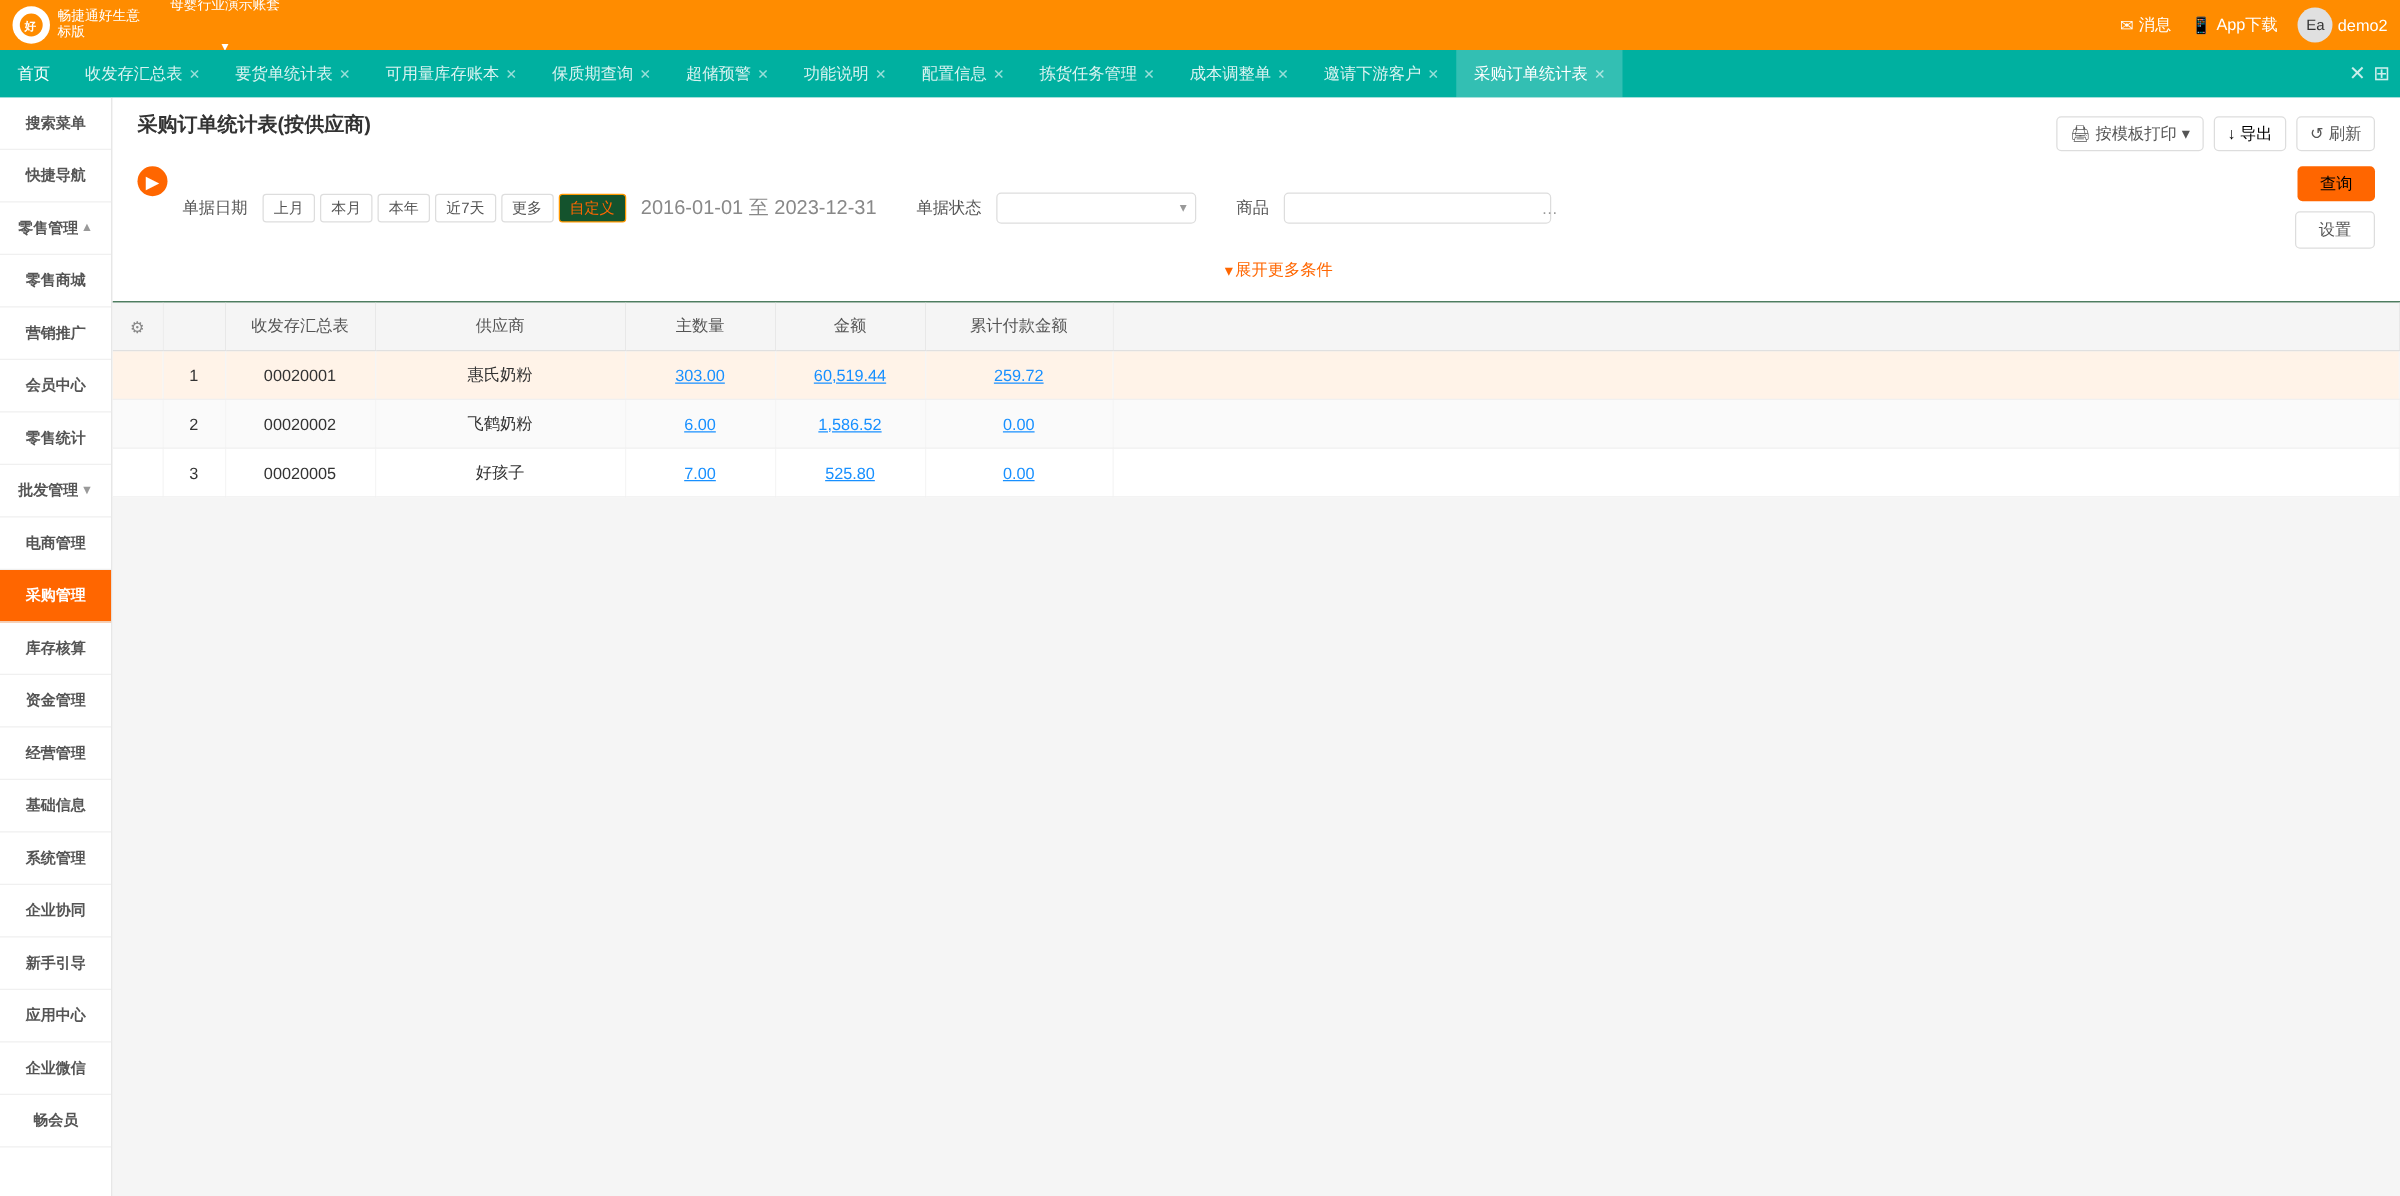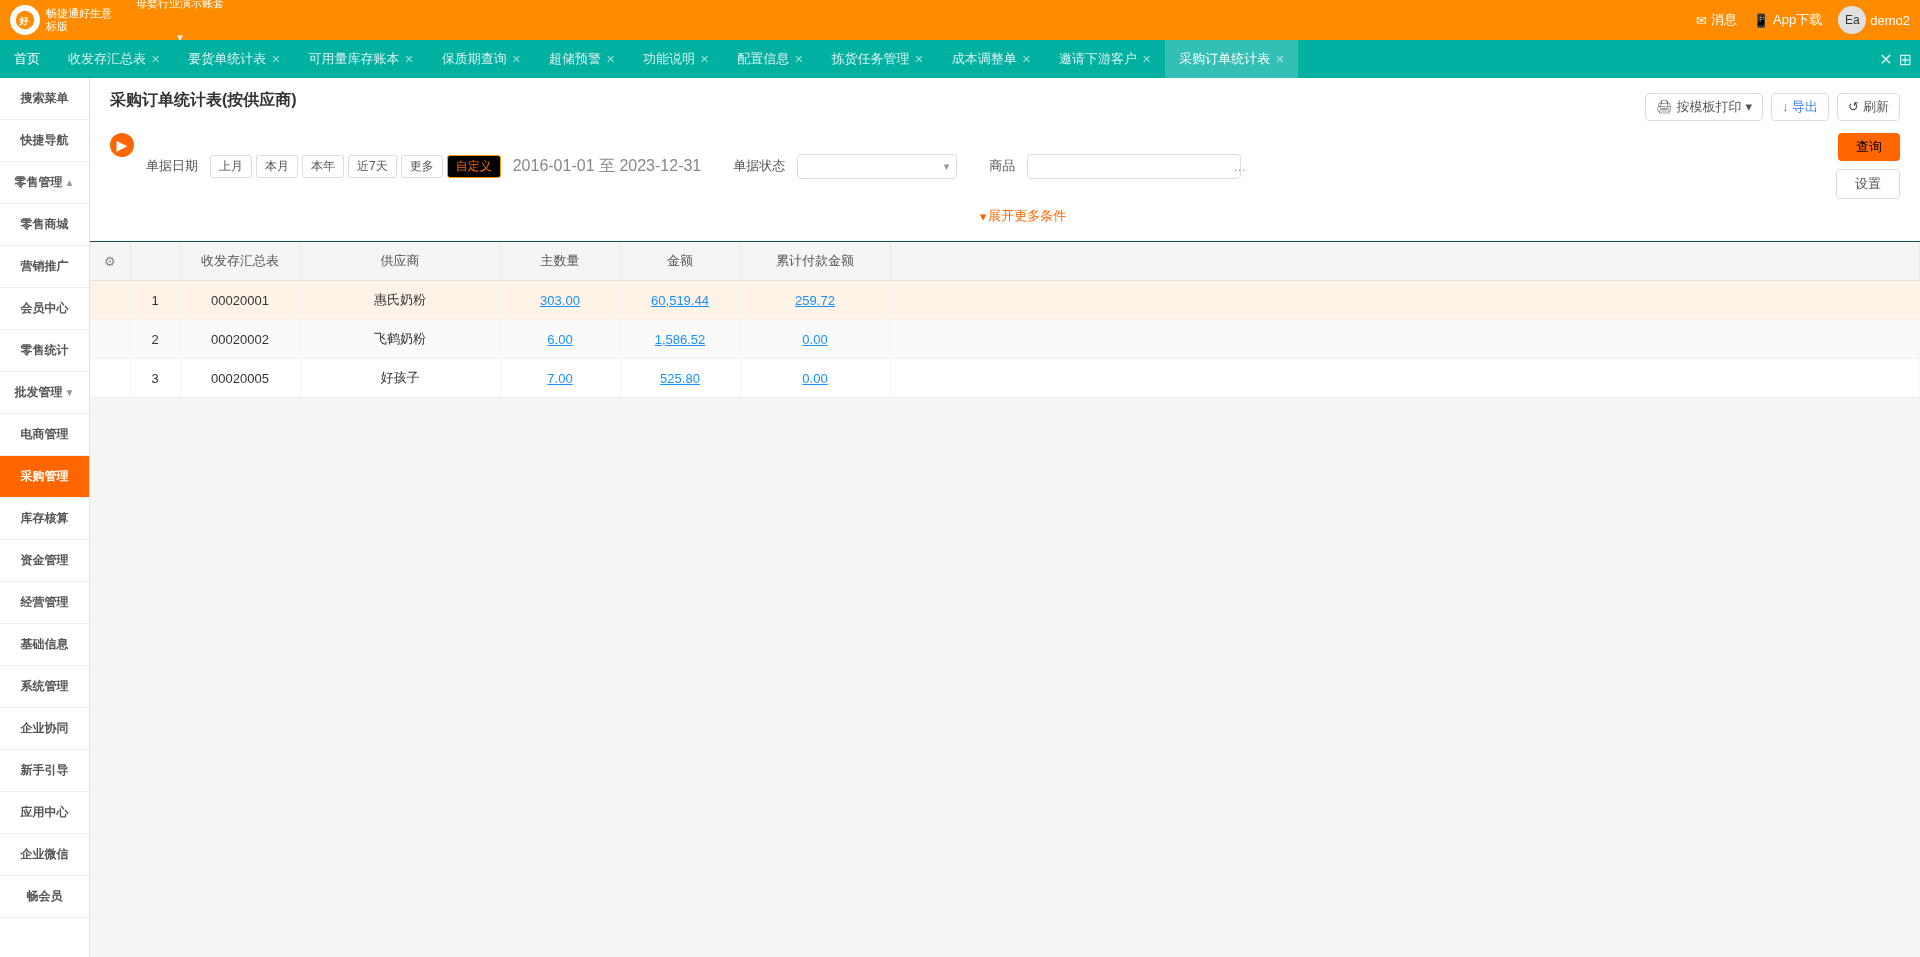"↓ 导出" .btn-export { color: #3b82f6 -> #000000 }
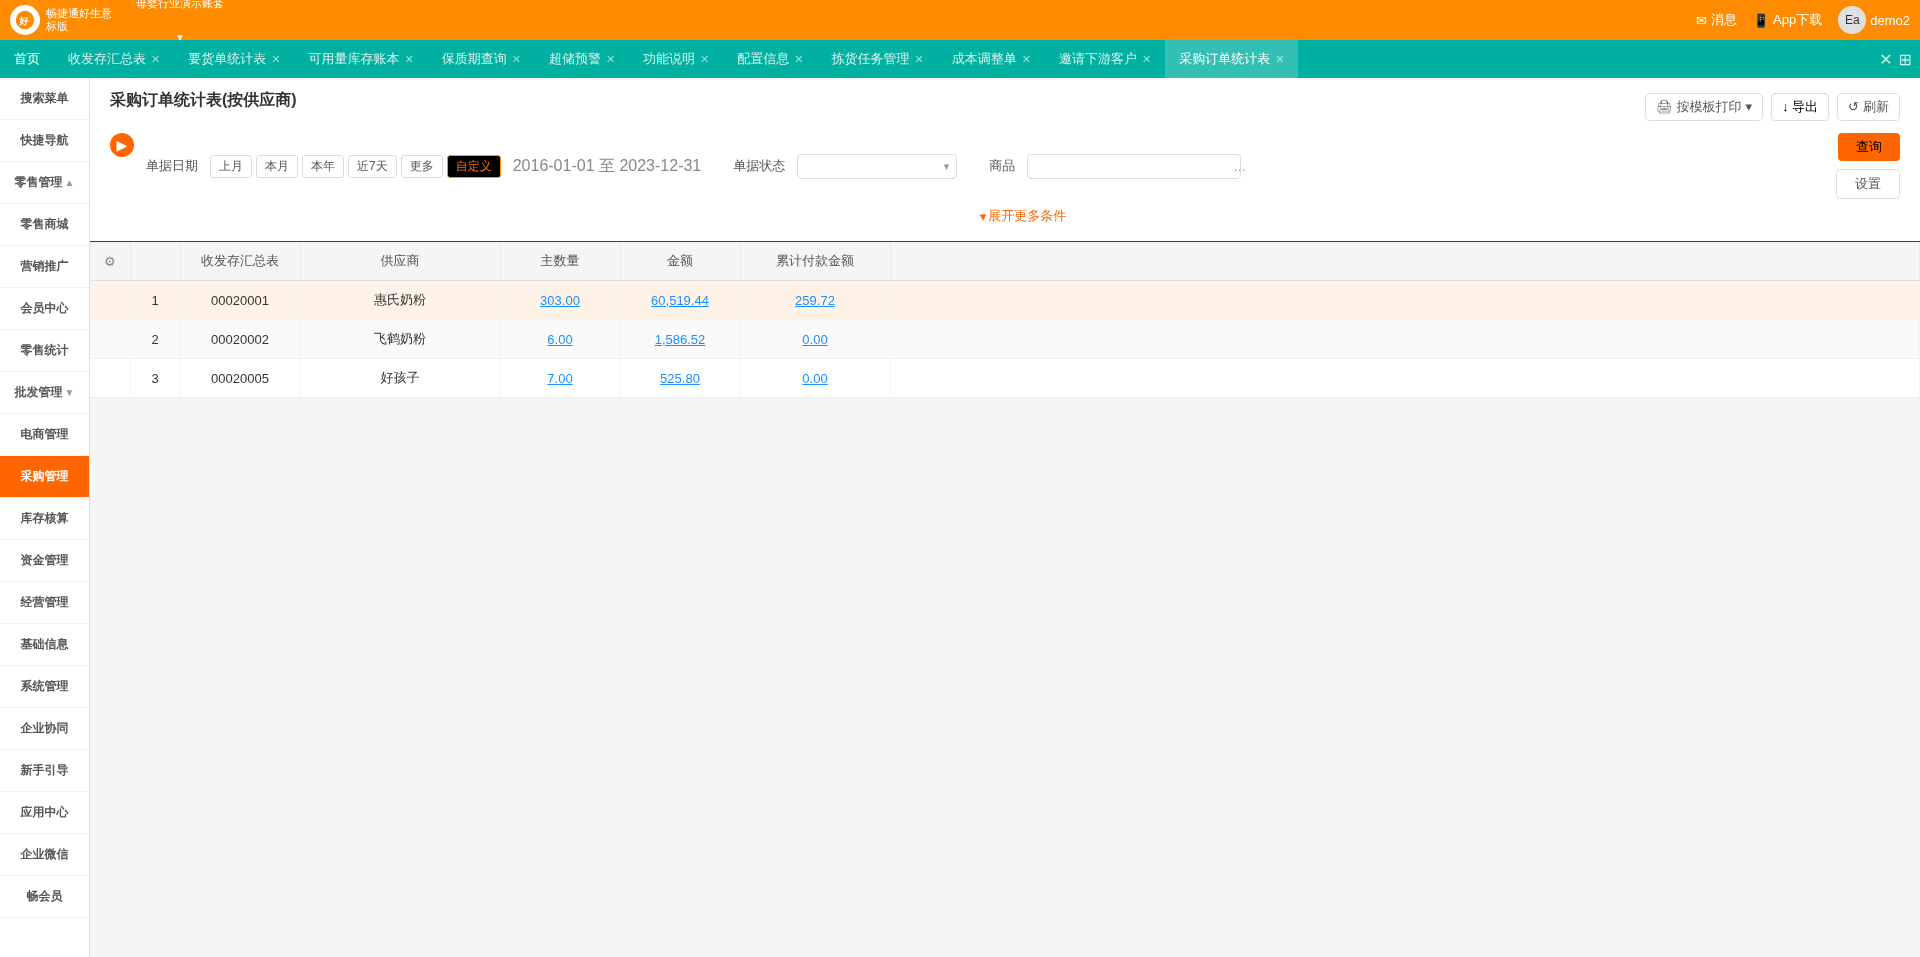"自定义" .date-btn.custom { background: #000000 -> #14532d }
